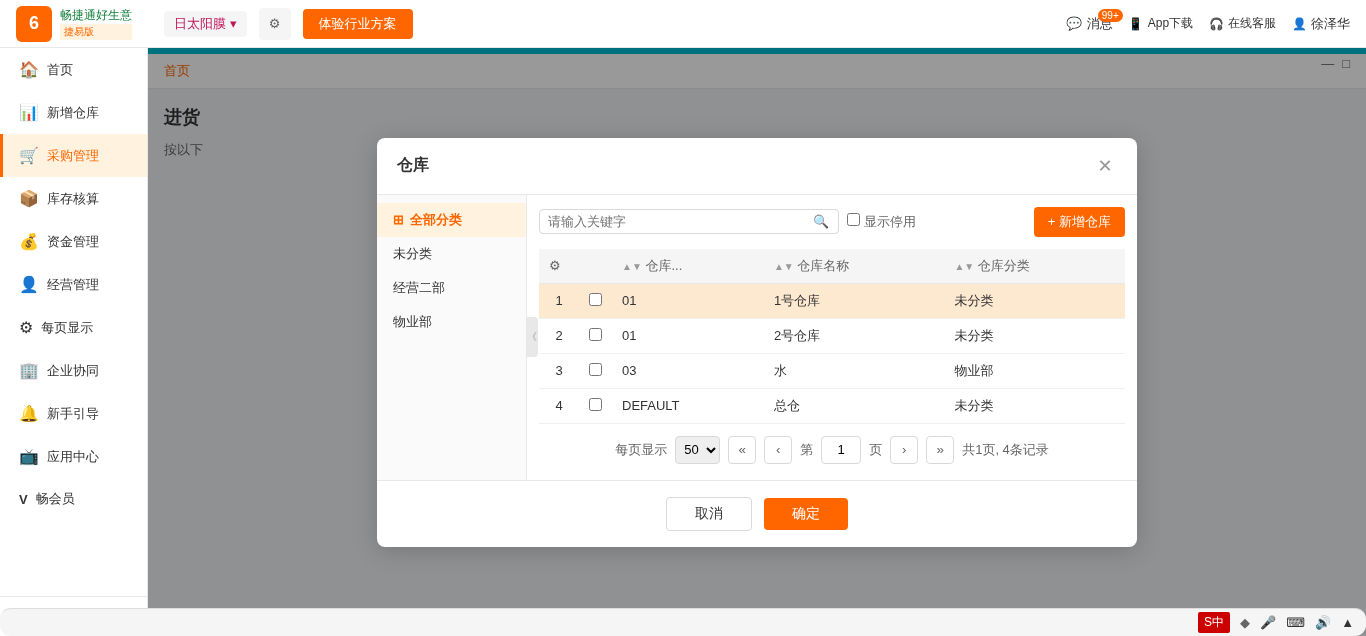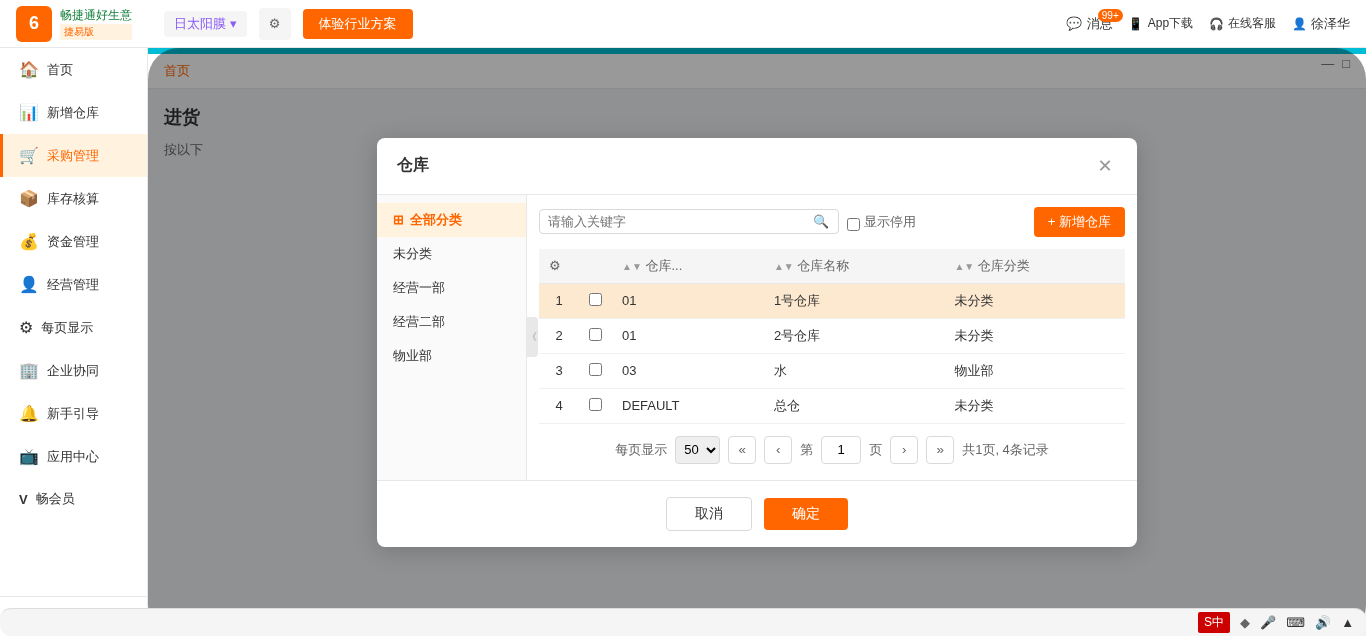"日太阳膜" .store-selector { color: #8b5cf6 -> #be185d }
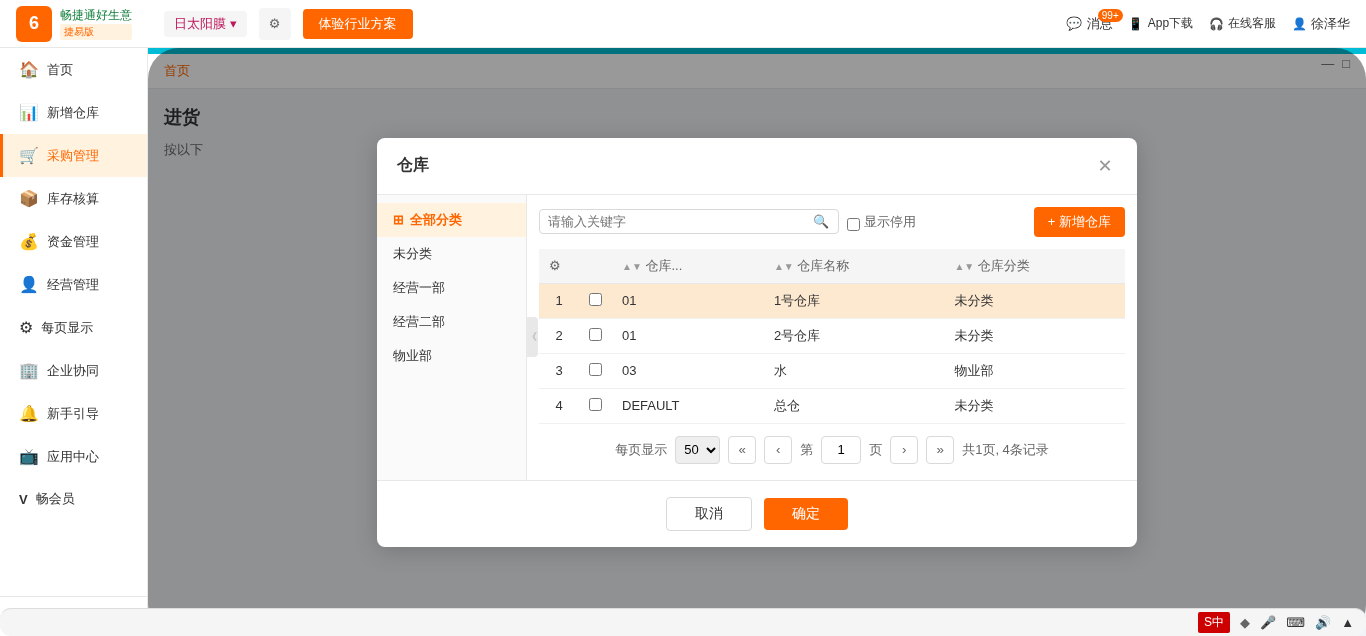"仓库" .modal-overlay { border-radius: 31px -> none }
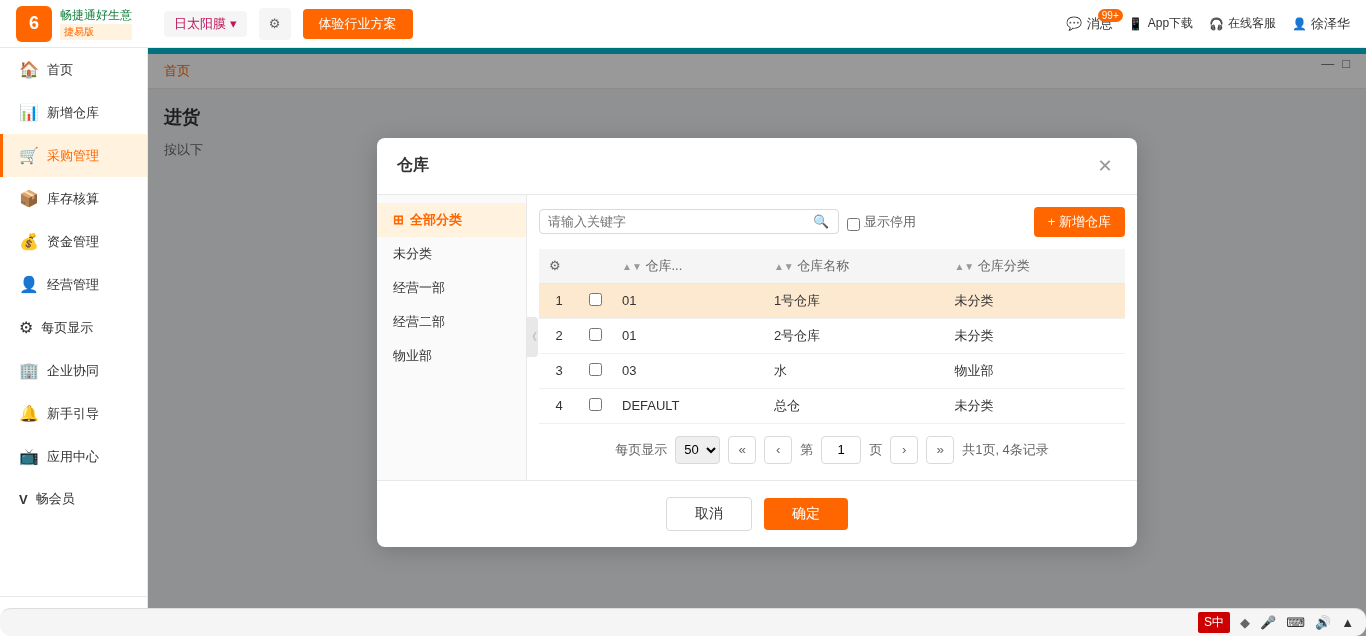"显示停用" .show-disabled { align-items: flex-end -> flex-start }
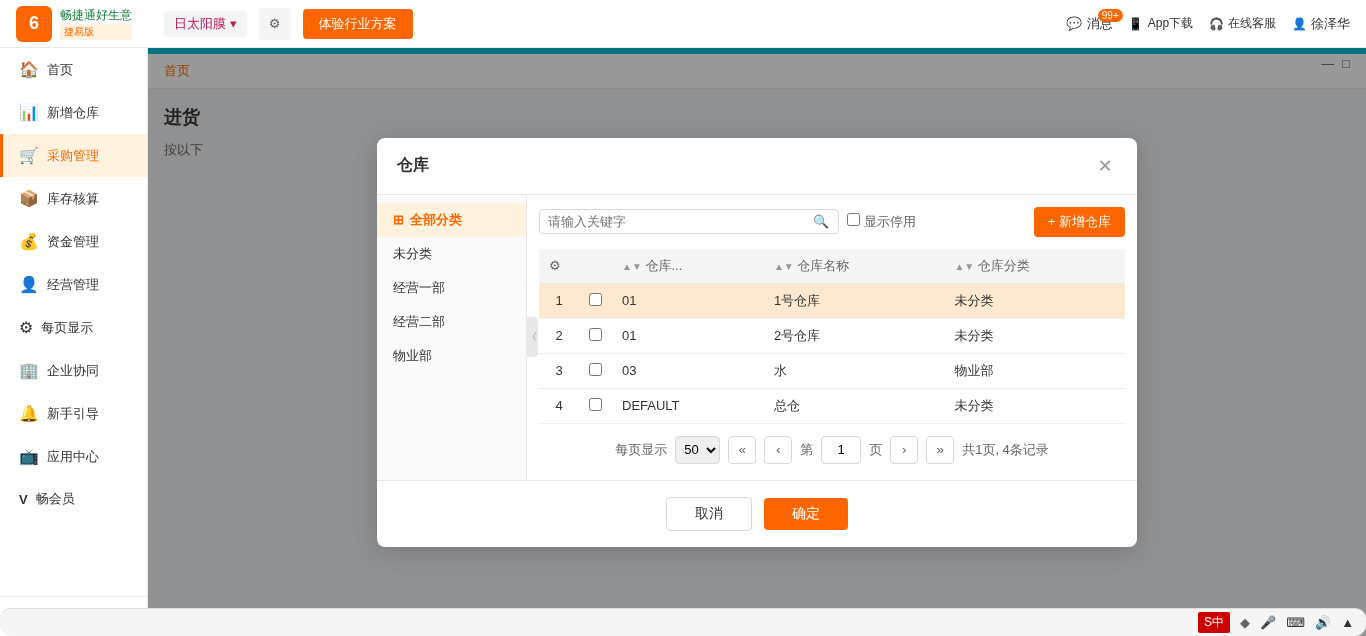"经营一部" div.cat-item { html: <div> <span>经营一部</span> </div> -> none }
